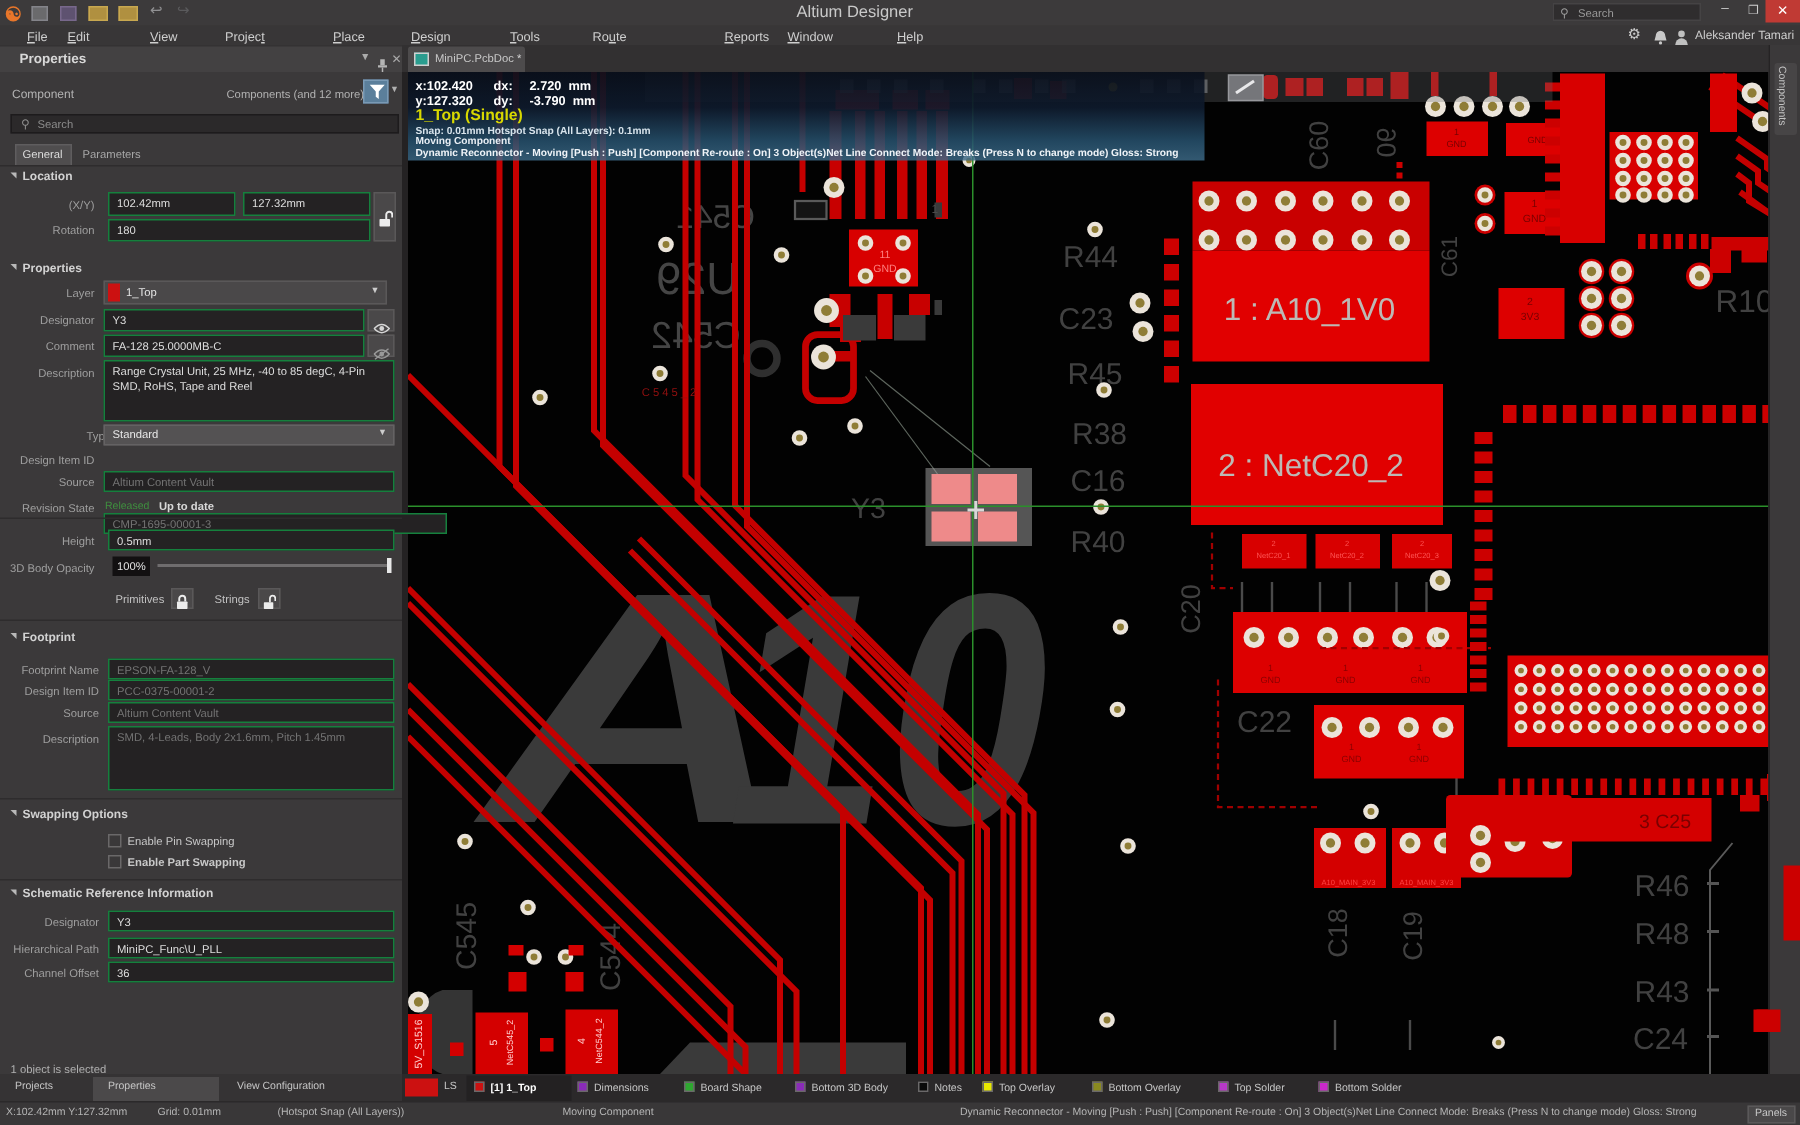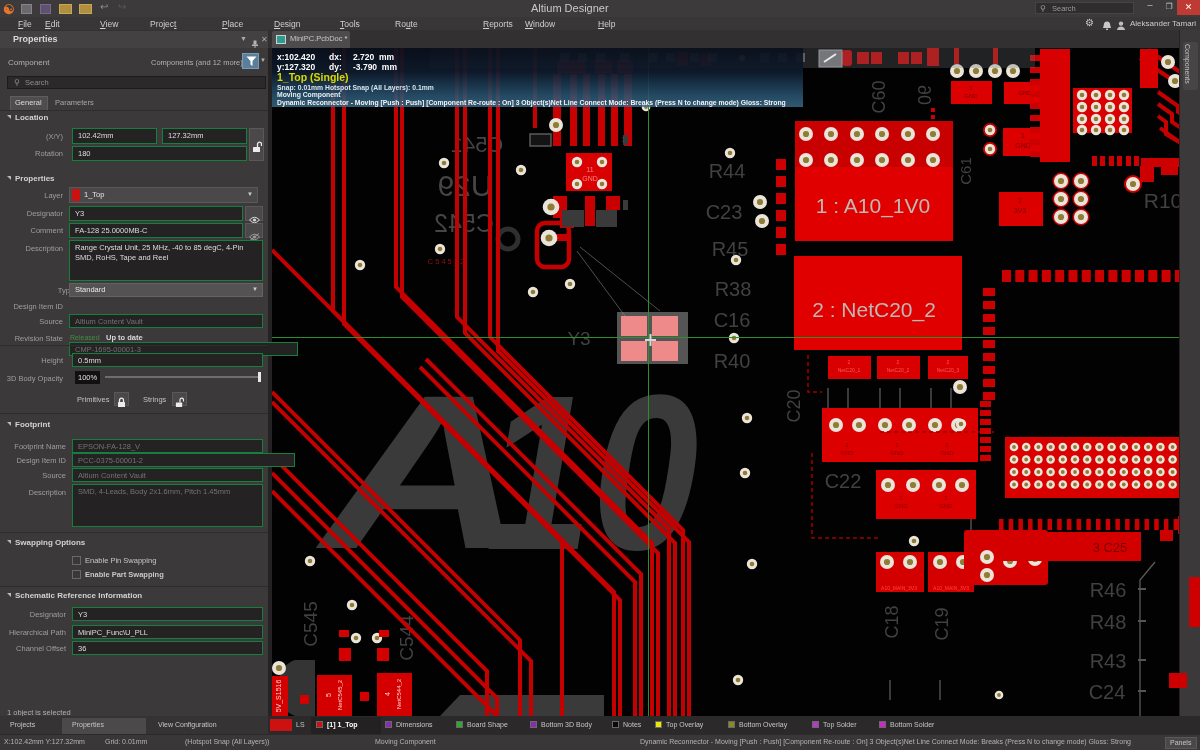"PCC-0375-00001-2" div.inp { width: 223px -> 191px }
